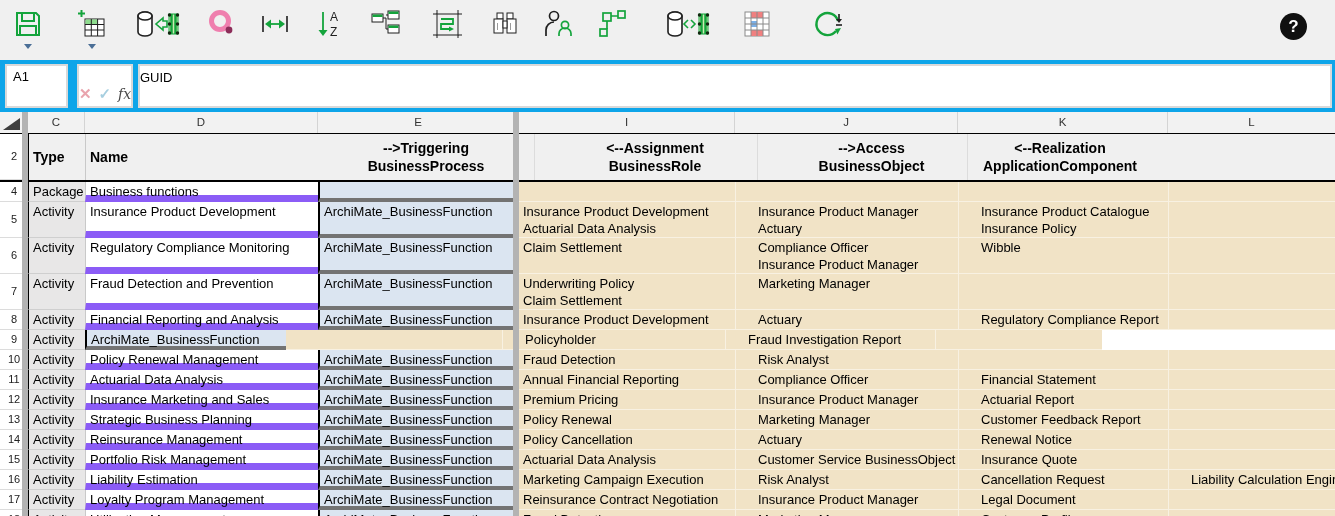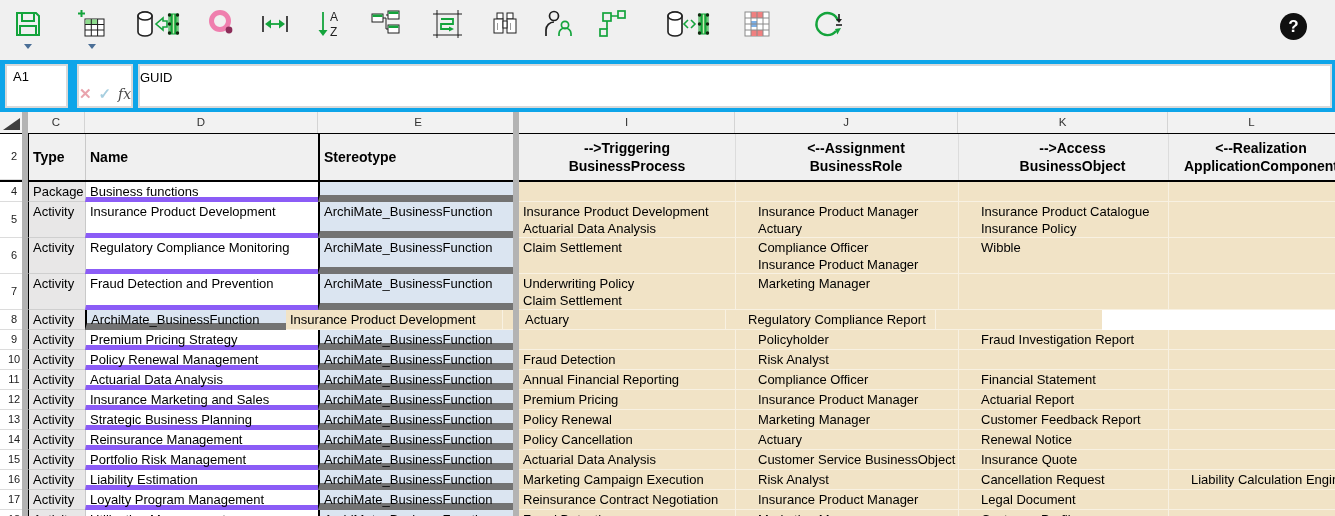"Stereotype" div.hcell { html: <div>Stereotype</div> -> none }
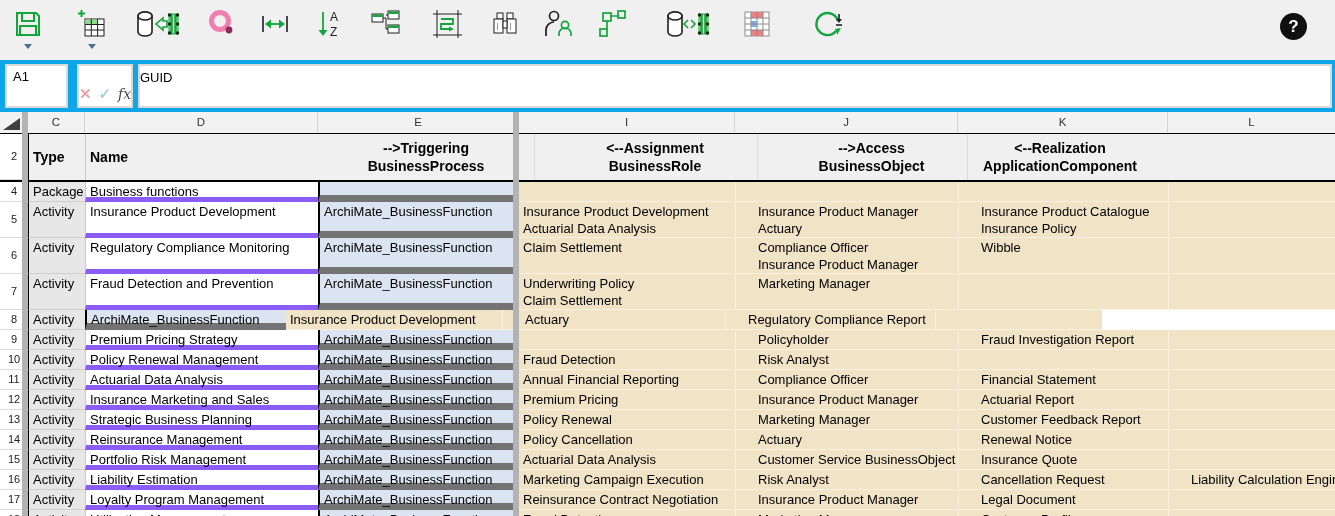"Business functions" .col-name { border-bottom: 5px solid #8b5cf6 -> 7px solid #8b5cf6 }
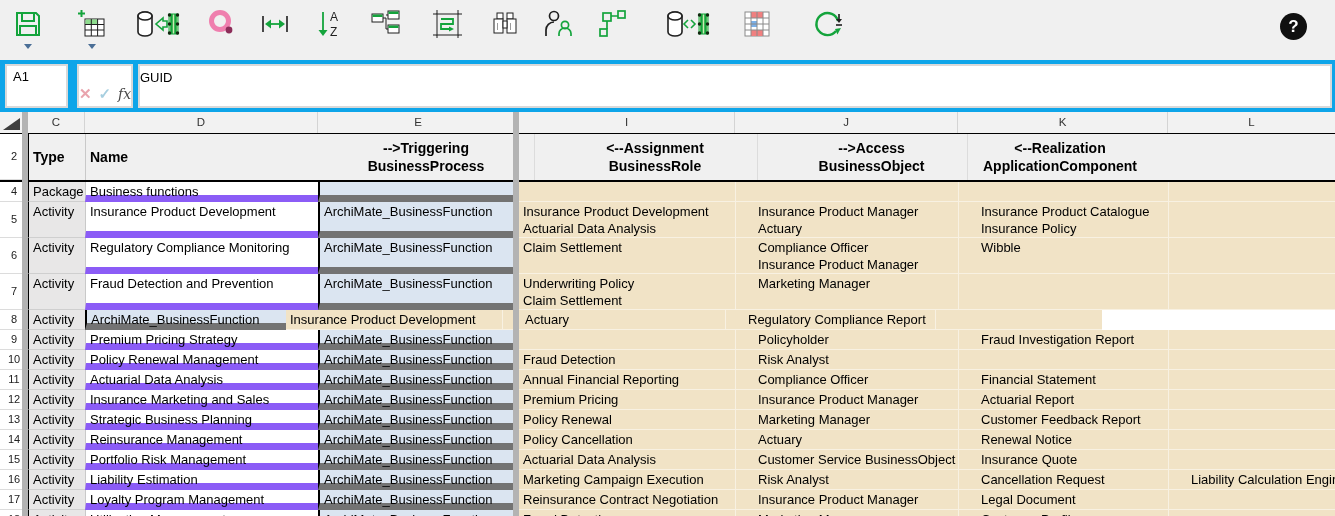"ArchiMate_BusinessFunction" .col-stereotype { border-bottom: 7px solid #737373 -> 4px solid #737373 }
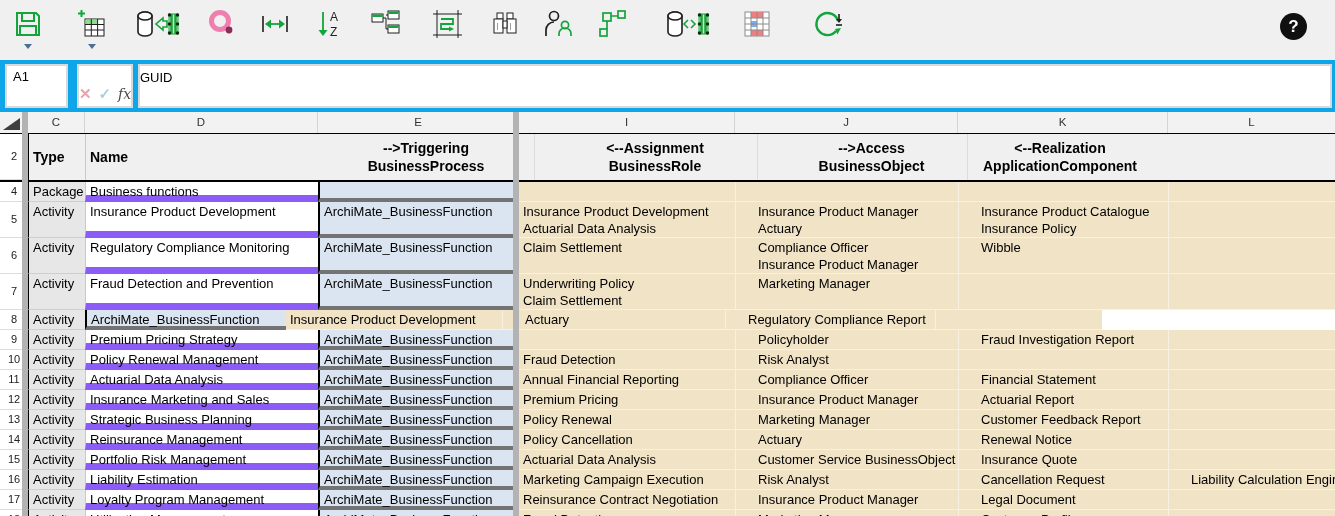"Financial Reporting and Analysis" div.cell { html: none -> <div>Financial Reporting and Analysis</div> }
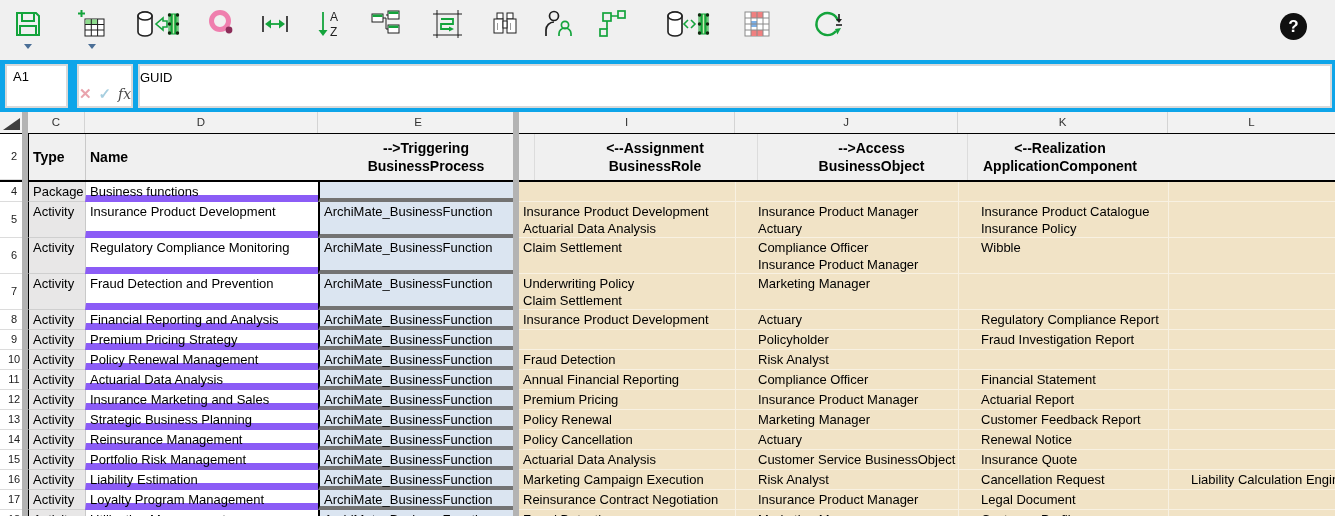"Premium Pricing Strategy" div.cell { html: <div>Premium Pricing Strategy</div> -> none }
